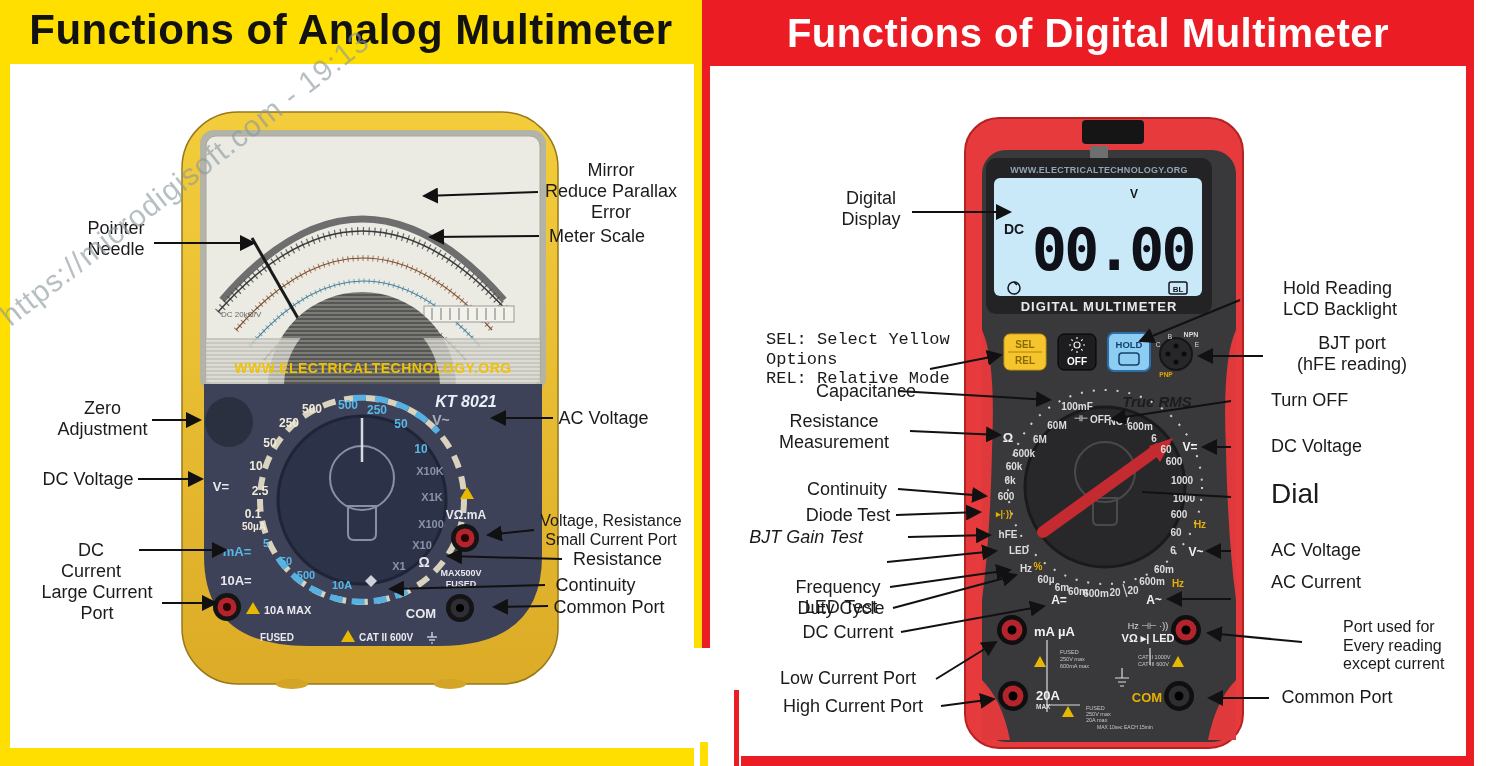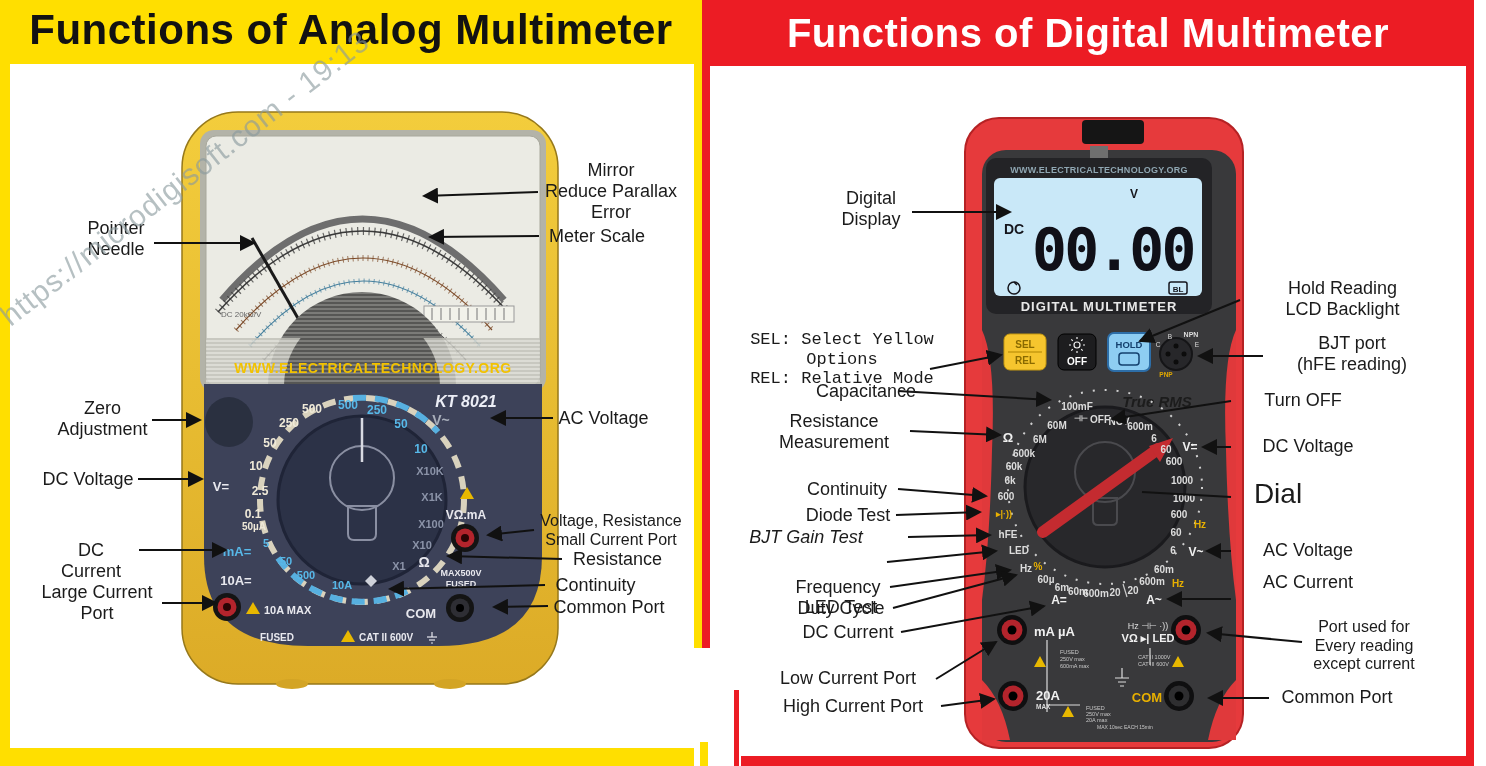"Hold Reading" .lbl.left-align { margin-left: none -> 38px; text-align: center -> left }
